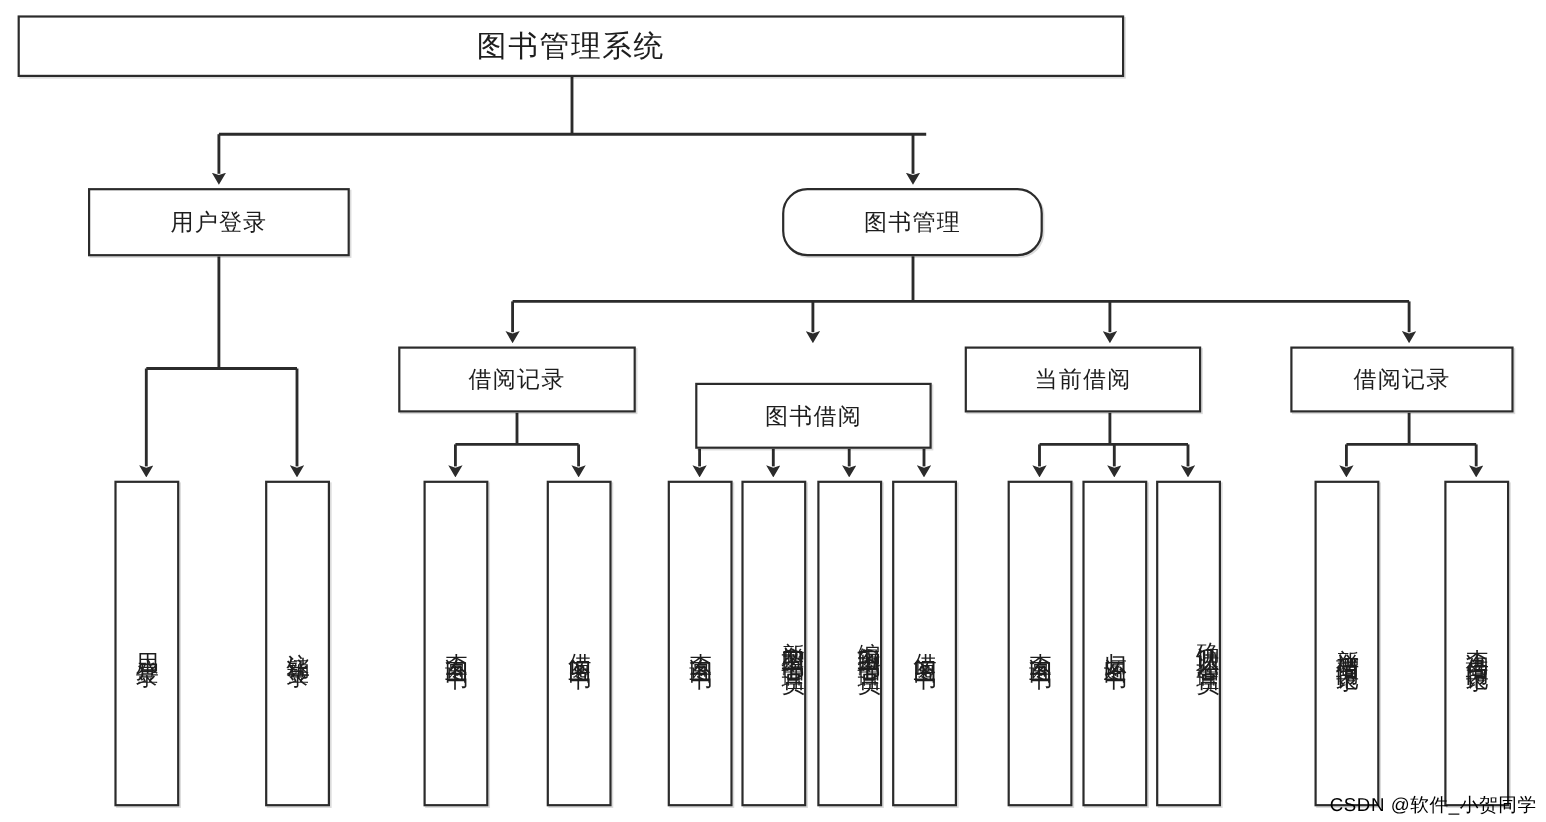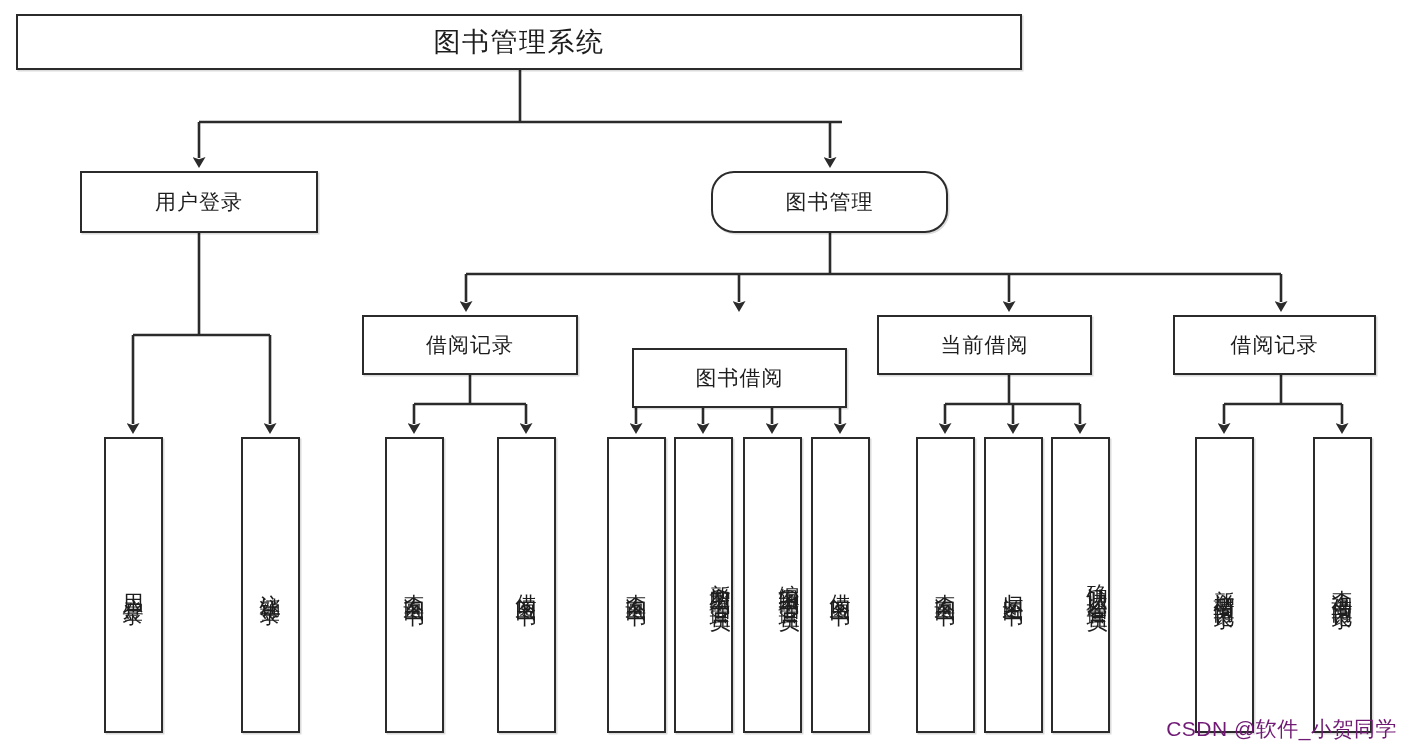"CSDN @软件_小贺同学" .watermark { color: #701a75 -> #000000; font-size: 21px -> 17px }
